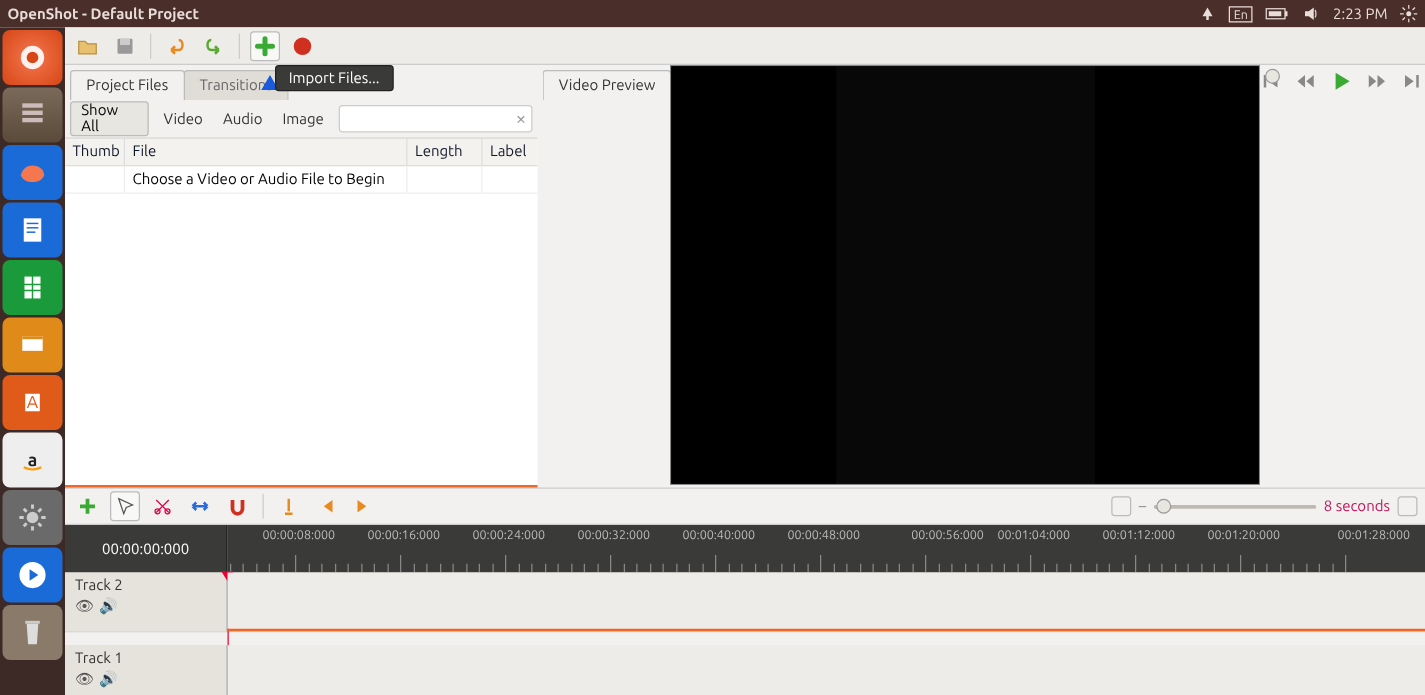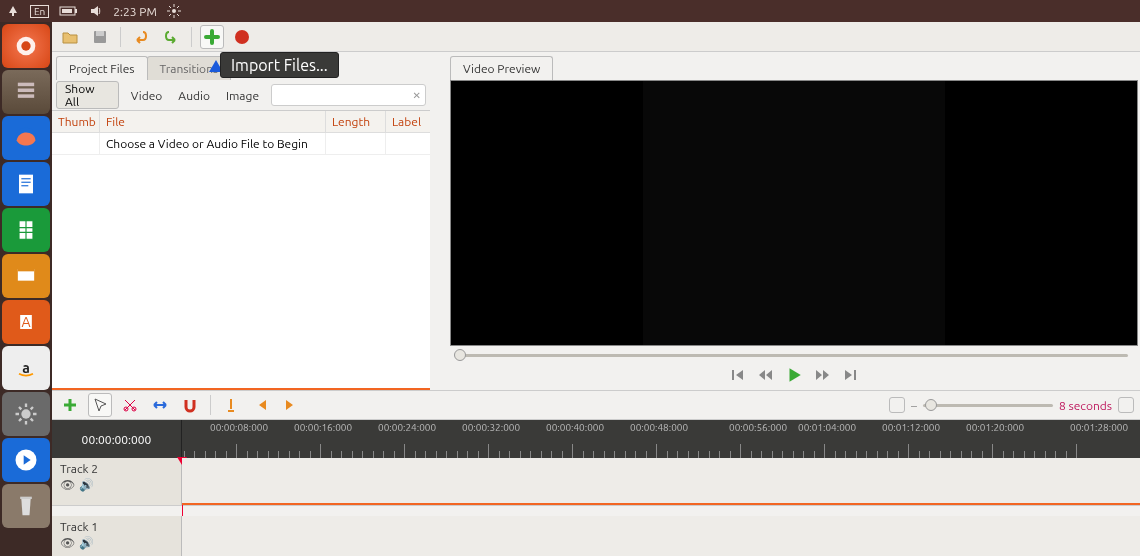"OpenShot - Default Project" div.menubar-title { html: none -> <div>OpenShot - Default Project</div> }
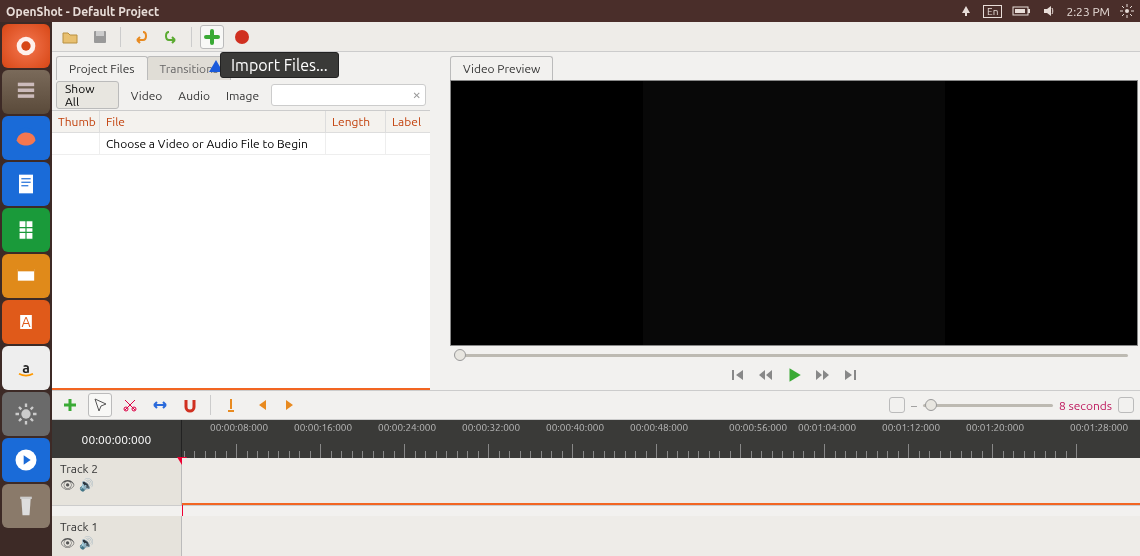"Import Files..." .tooltip { font-size: 16px -> 12px }
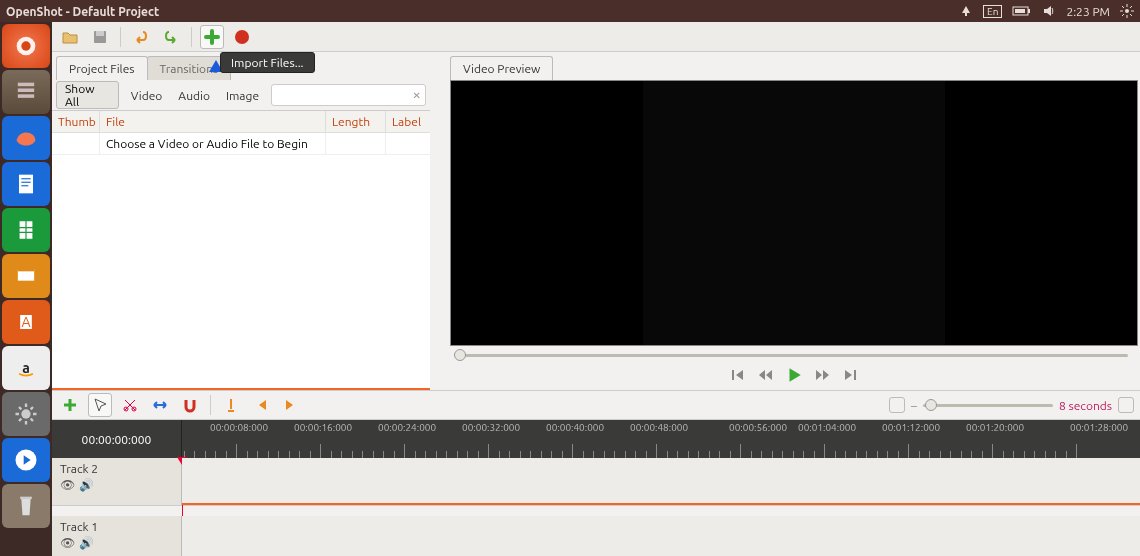"Video Preview" .panel-right { flex-direction: column -> none; padding: 0 2px 2px 20px -> 0 2px 2px 4px }
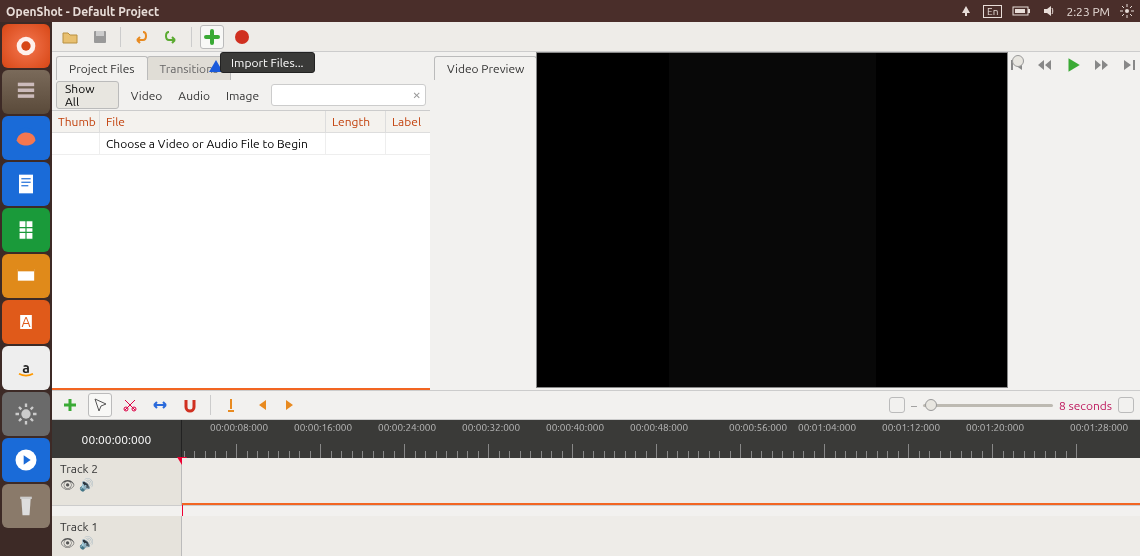"Thumb" .fh-col { color: #c2410c -> #0f172a }
